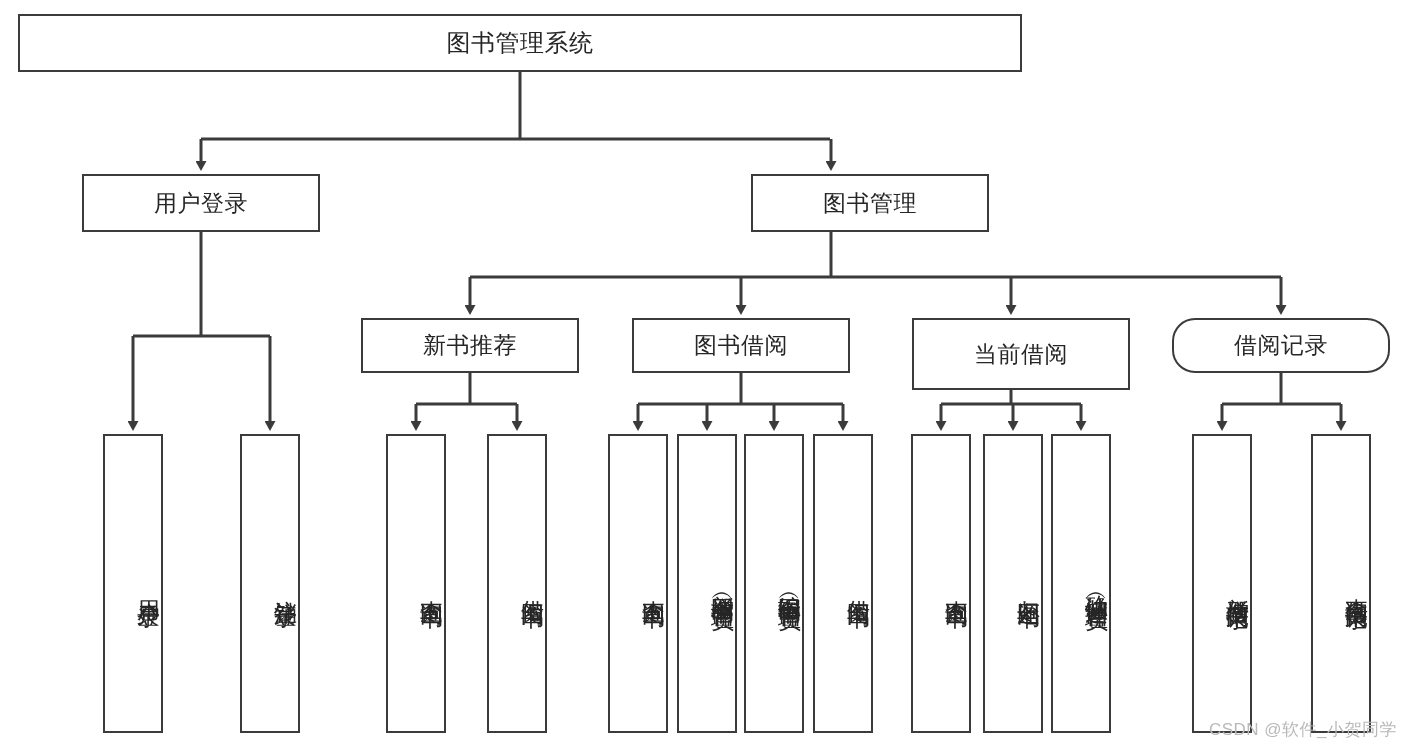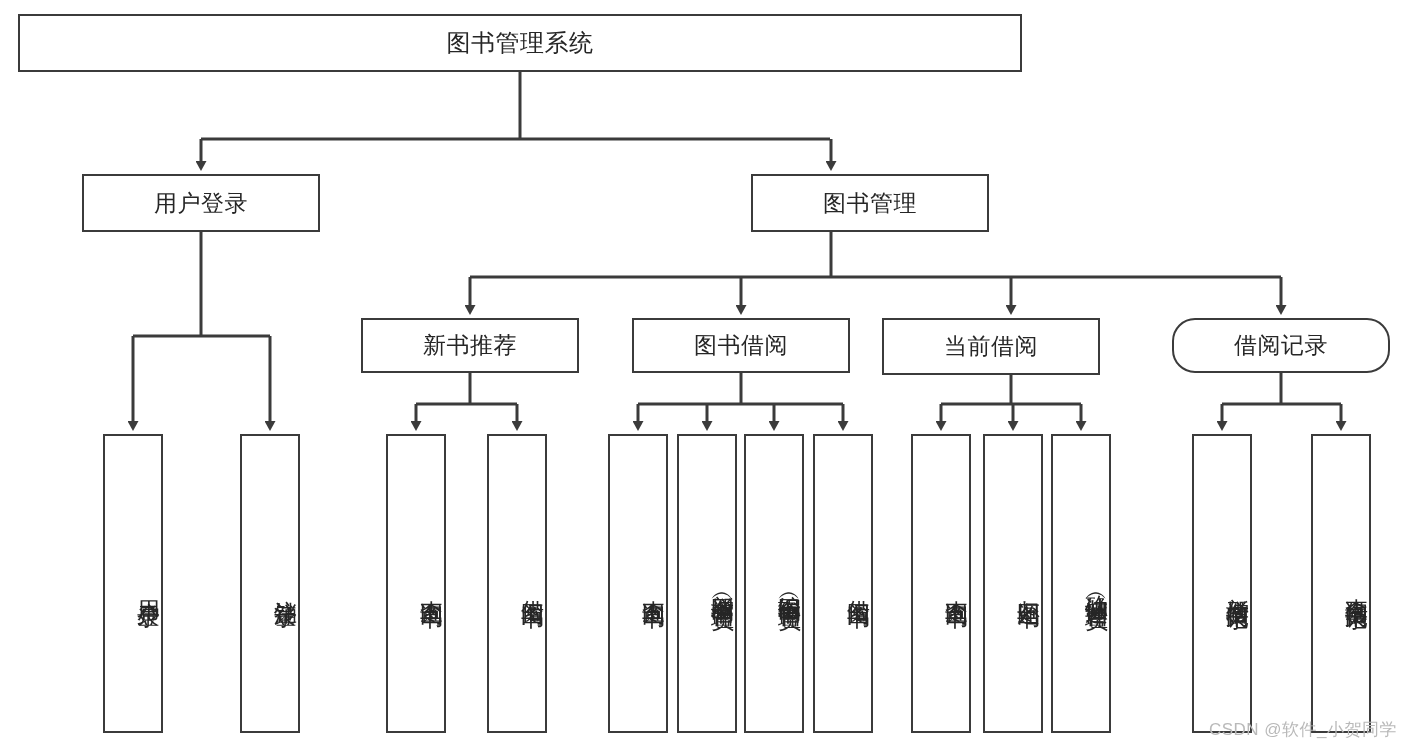"当前借阅" div.node { height: 57px -> 72px; left: 882px -> 912px }
